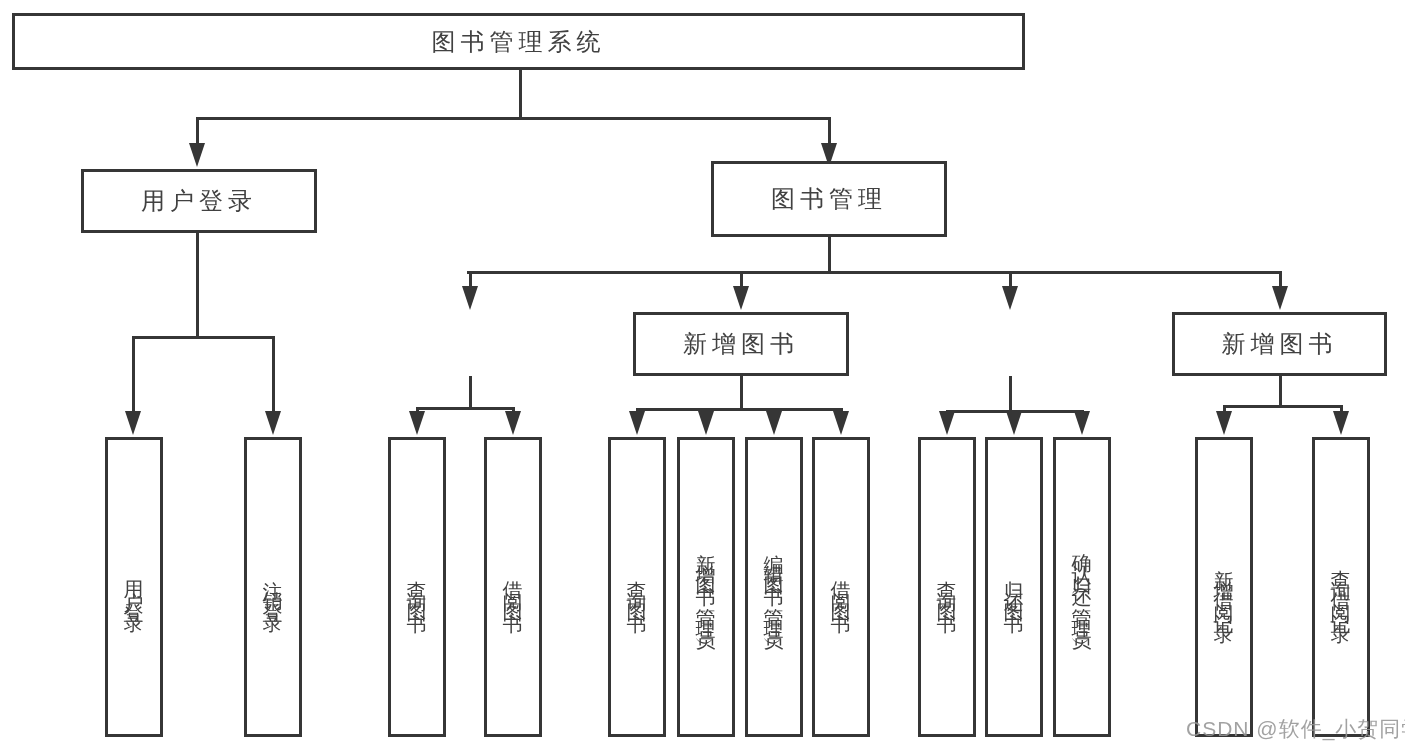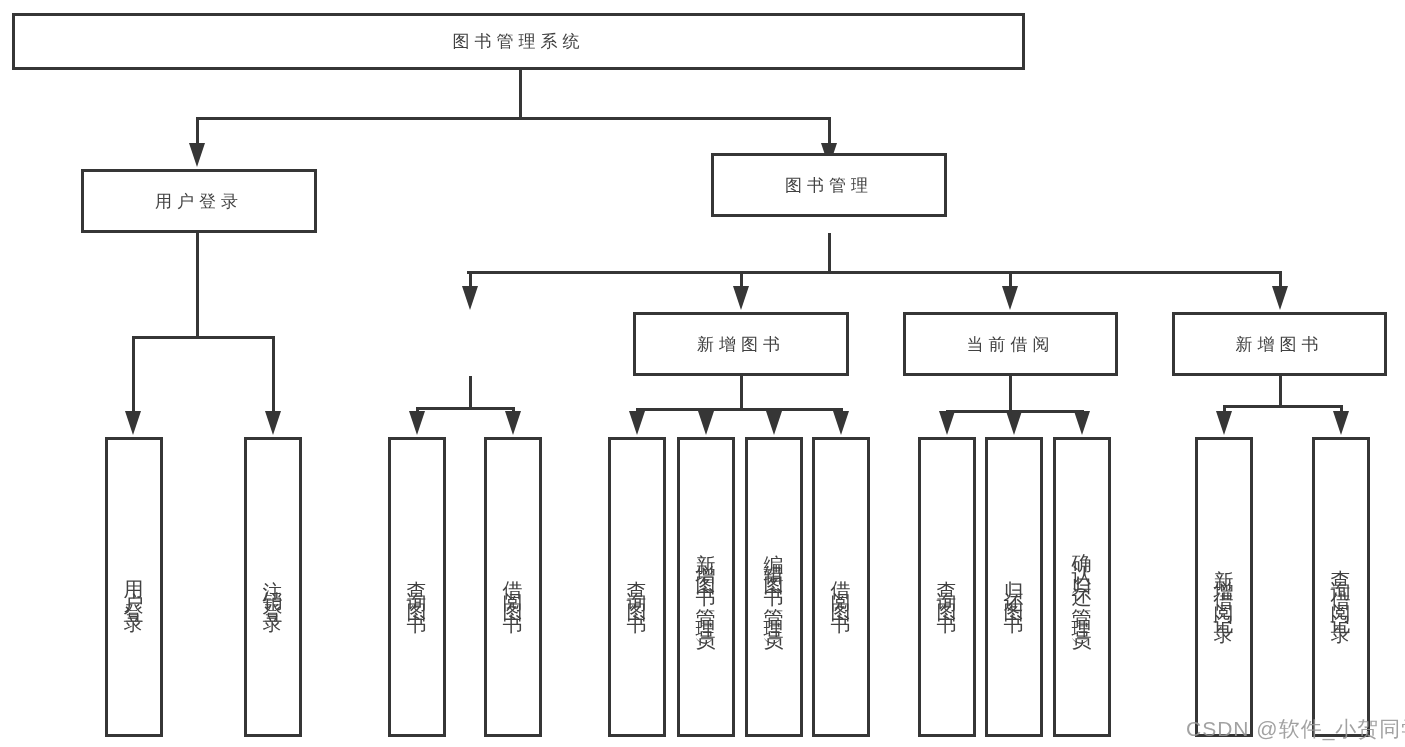"图书管理系统" .hbox span { font-size: 17px -> 24px }
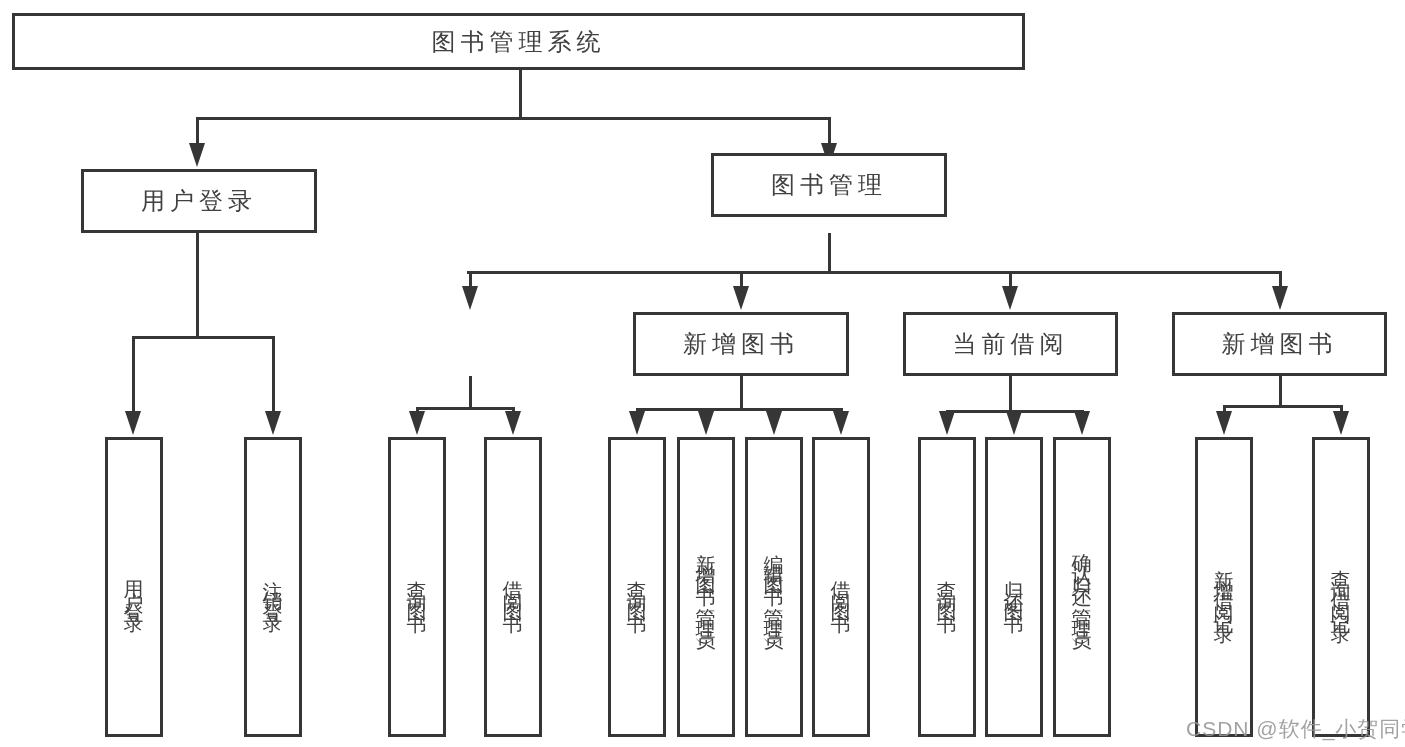"图书管理" div.hbox { height: 64px -> 76px; top: 153px -> 161px }
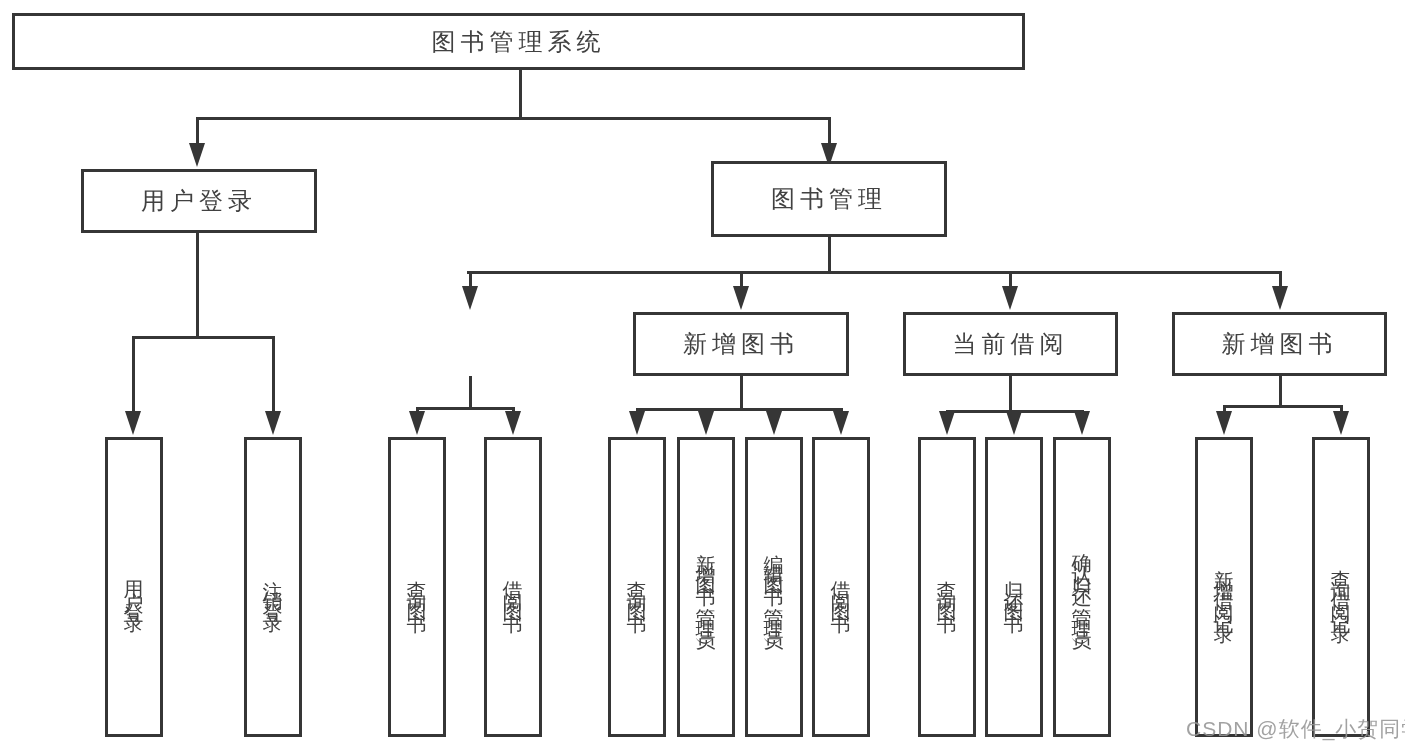"当前借阅" div.hbox { html: <div> <span>当前借阅</span> </div> -> none }
